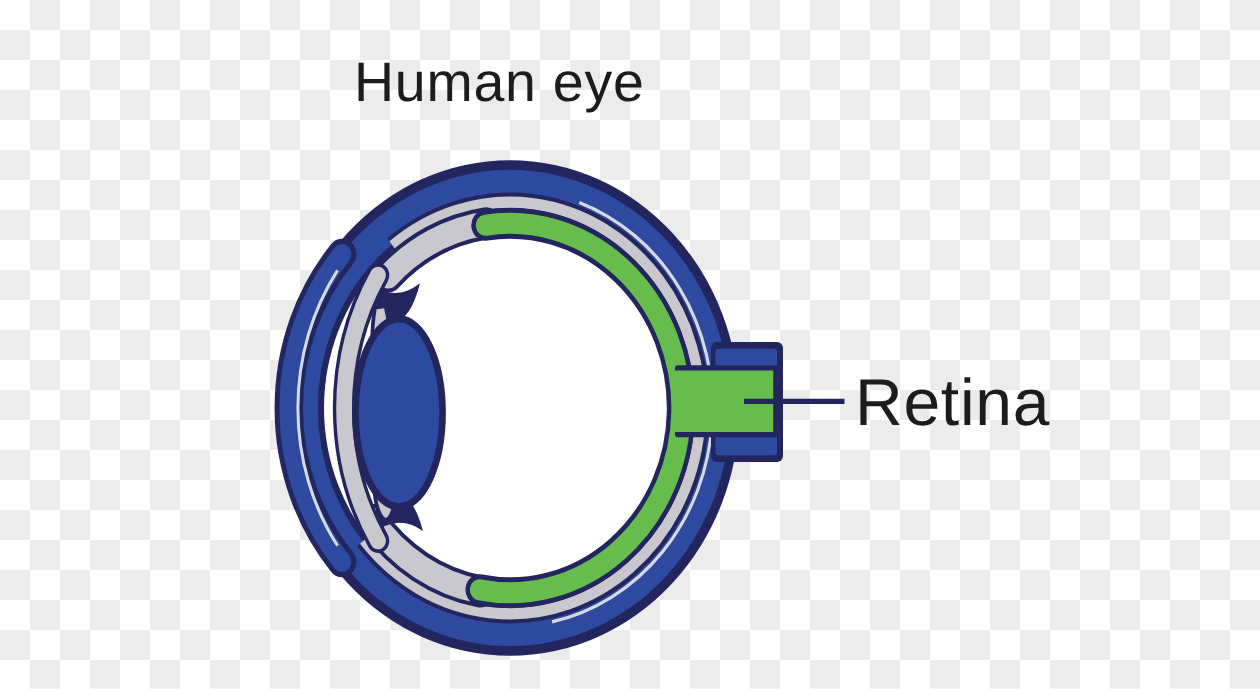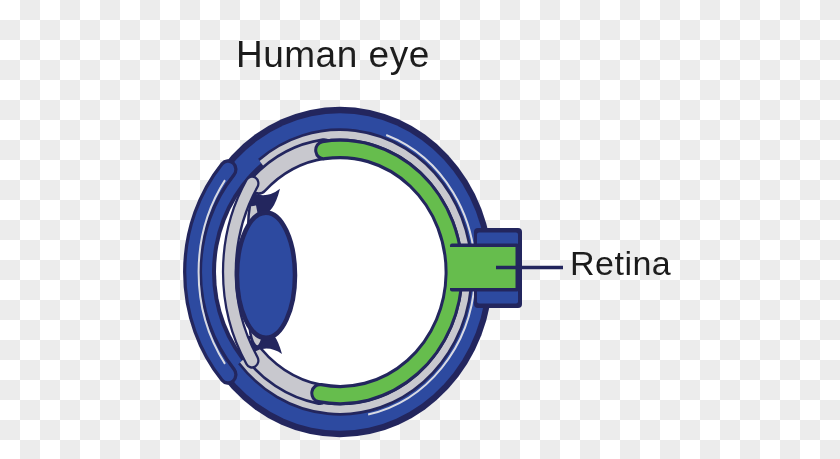"Retina" .retina-label { font-size: 34px -> 44px }
